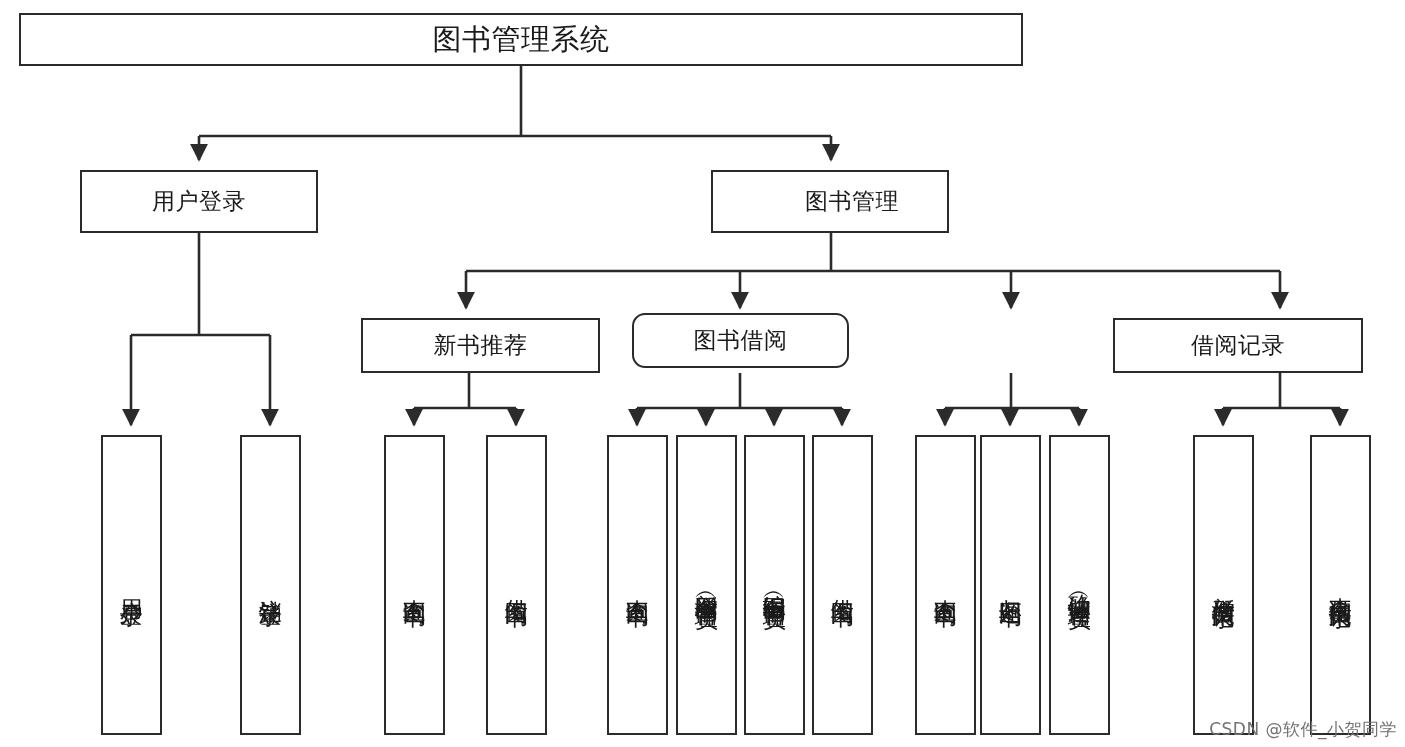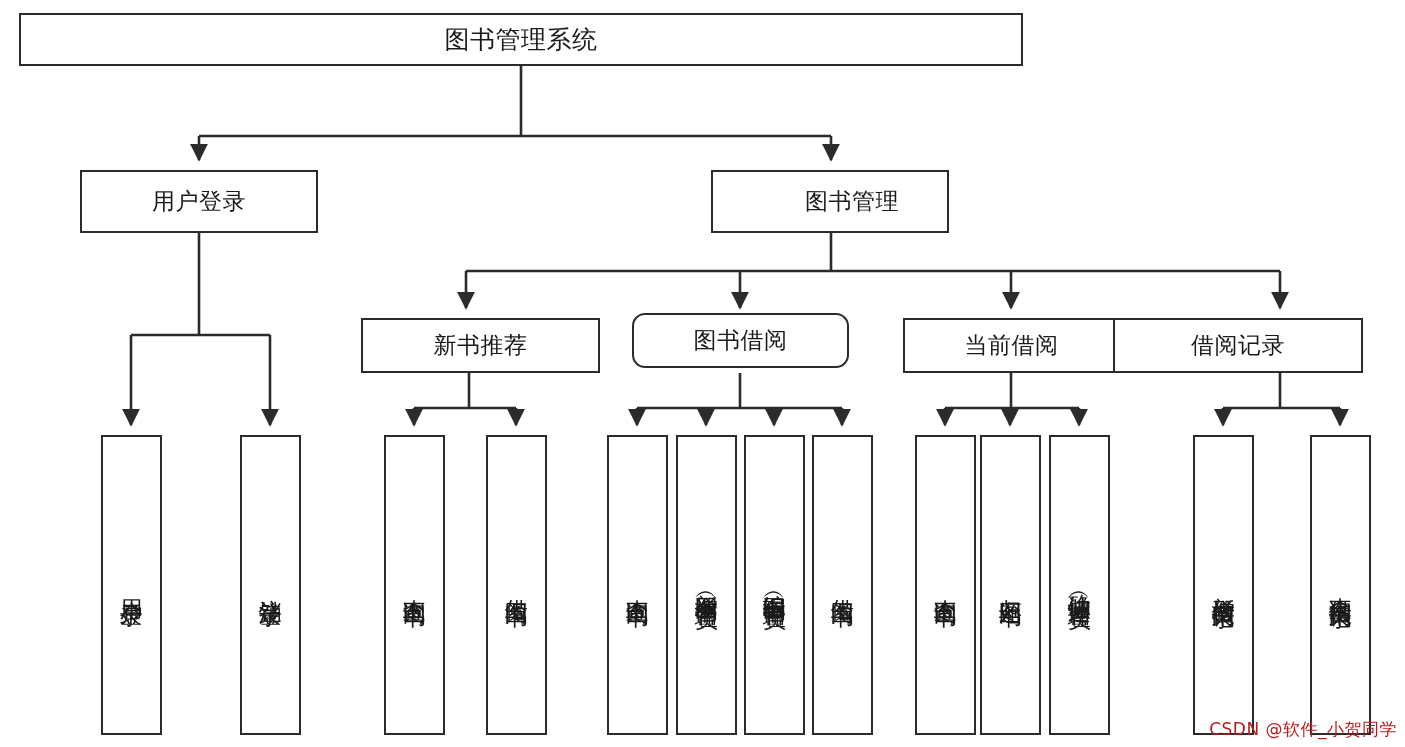"图书管理系统" .node.root .node-label { font-size: 25px -> 29px }
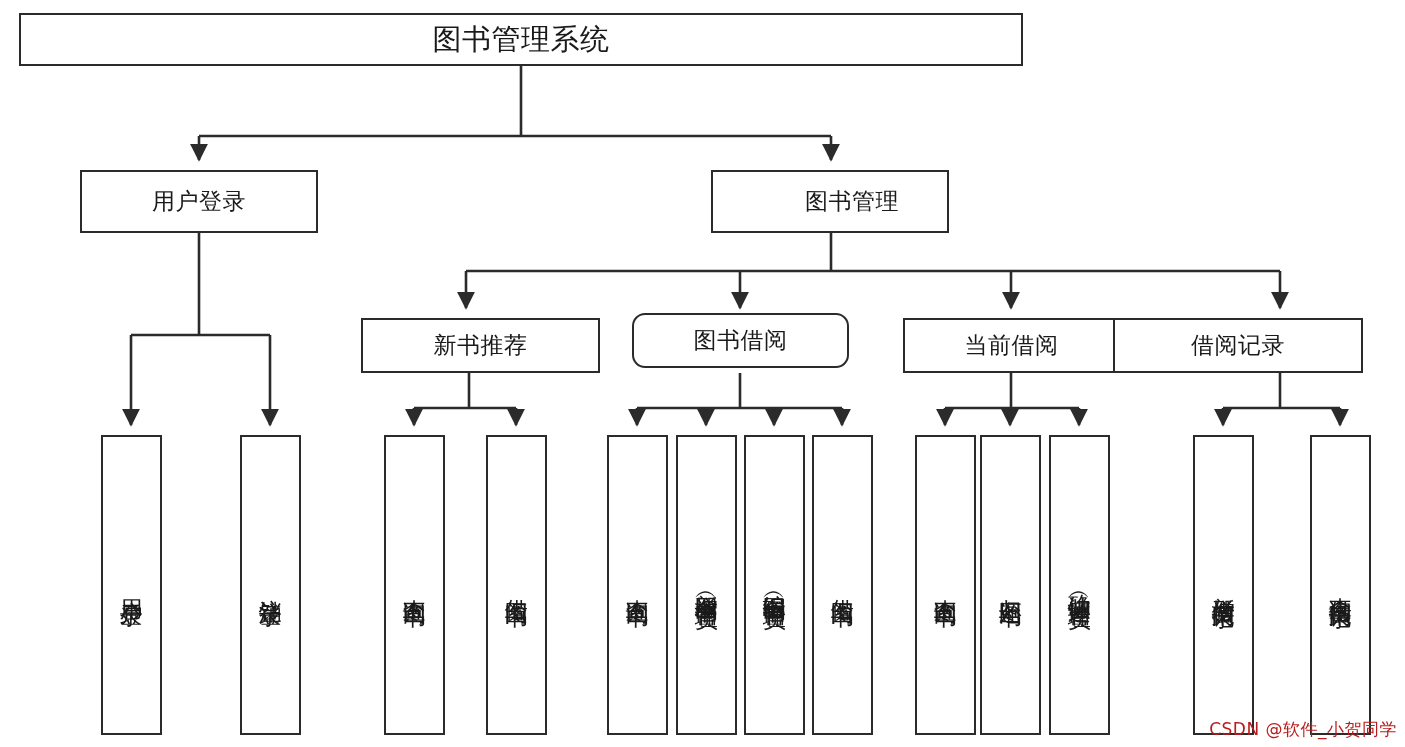"当前借阅" div.node { html: <div> <span>当前借阅</span> </div> -> none }
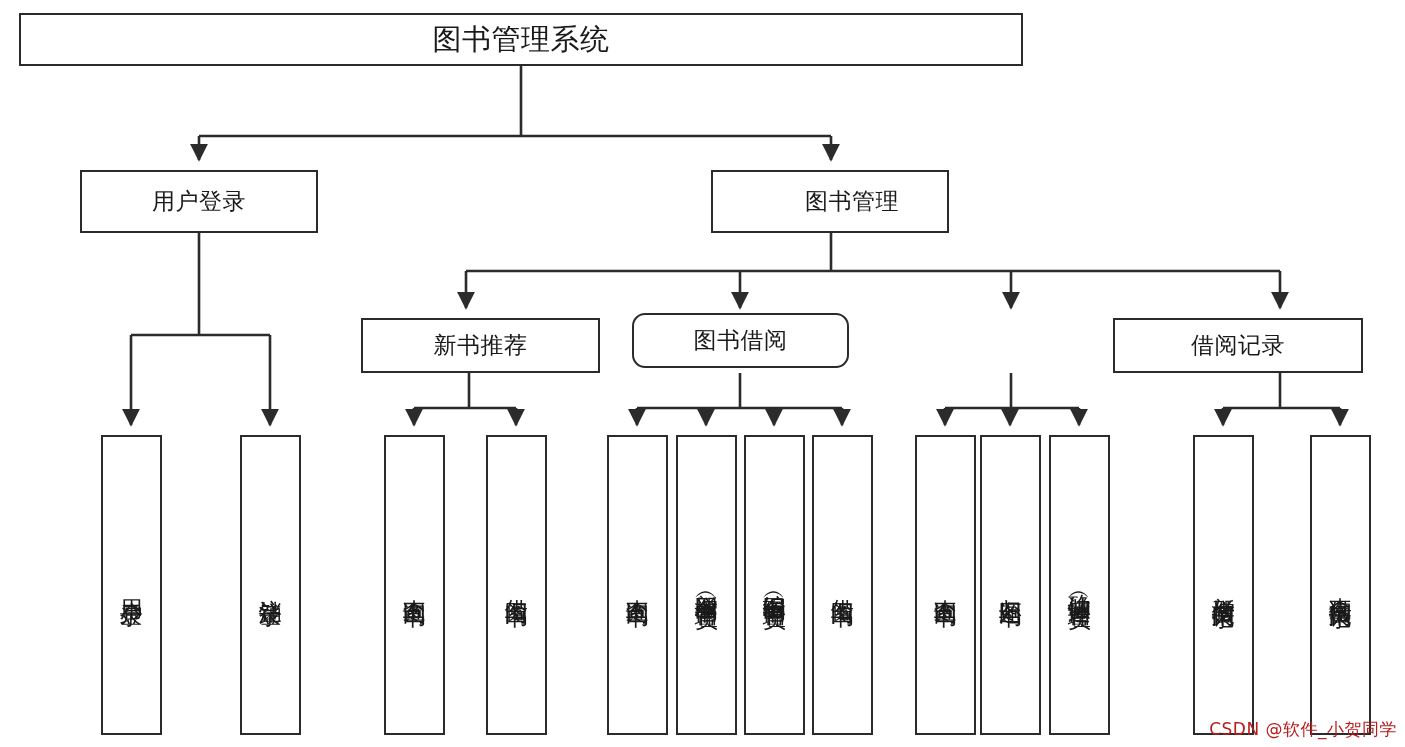"CSDN @软件_小贺同学" .watermark { color: #b91c1c -> #737373 }
